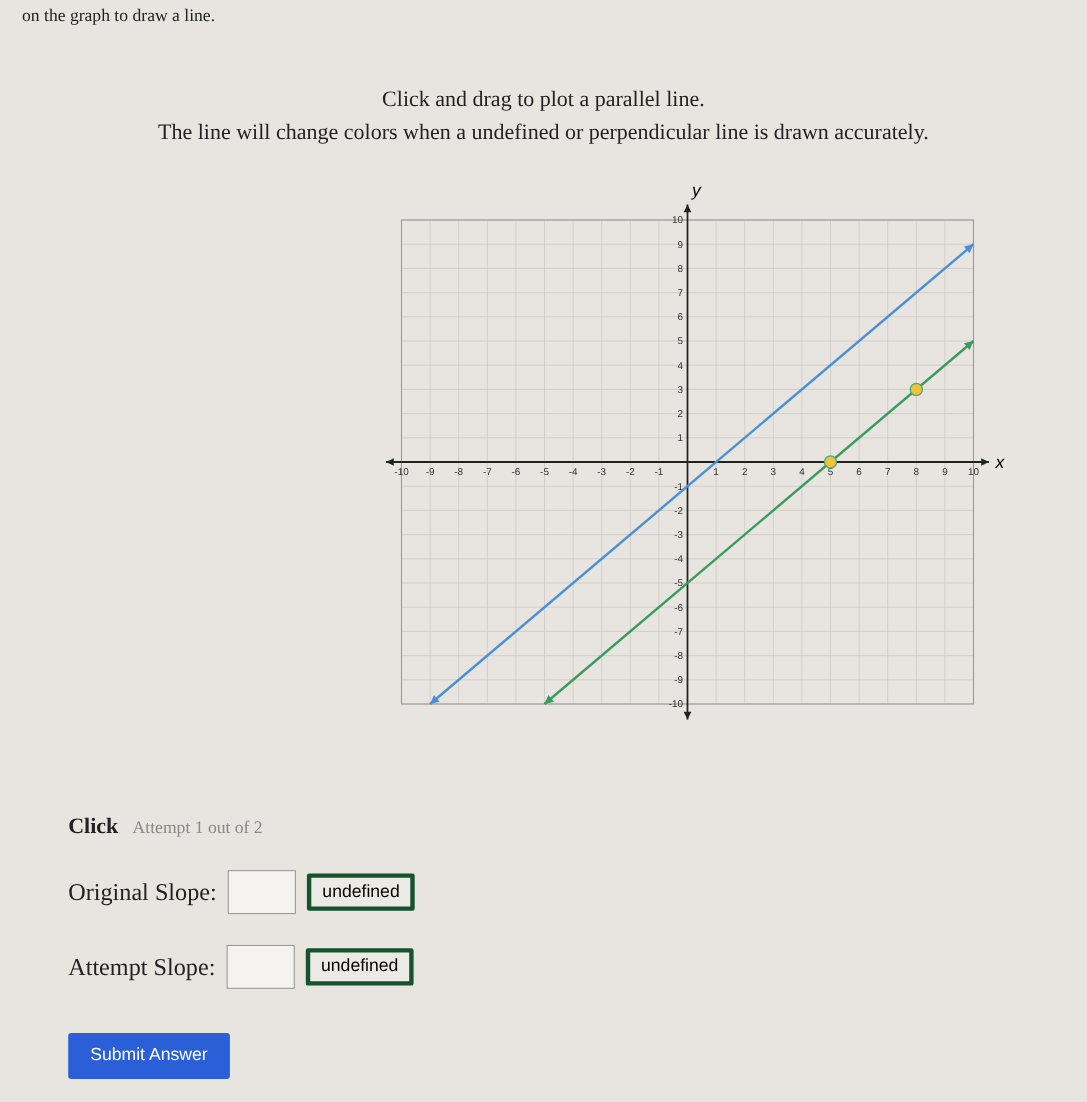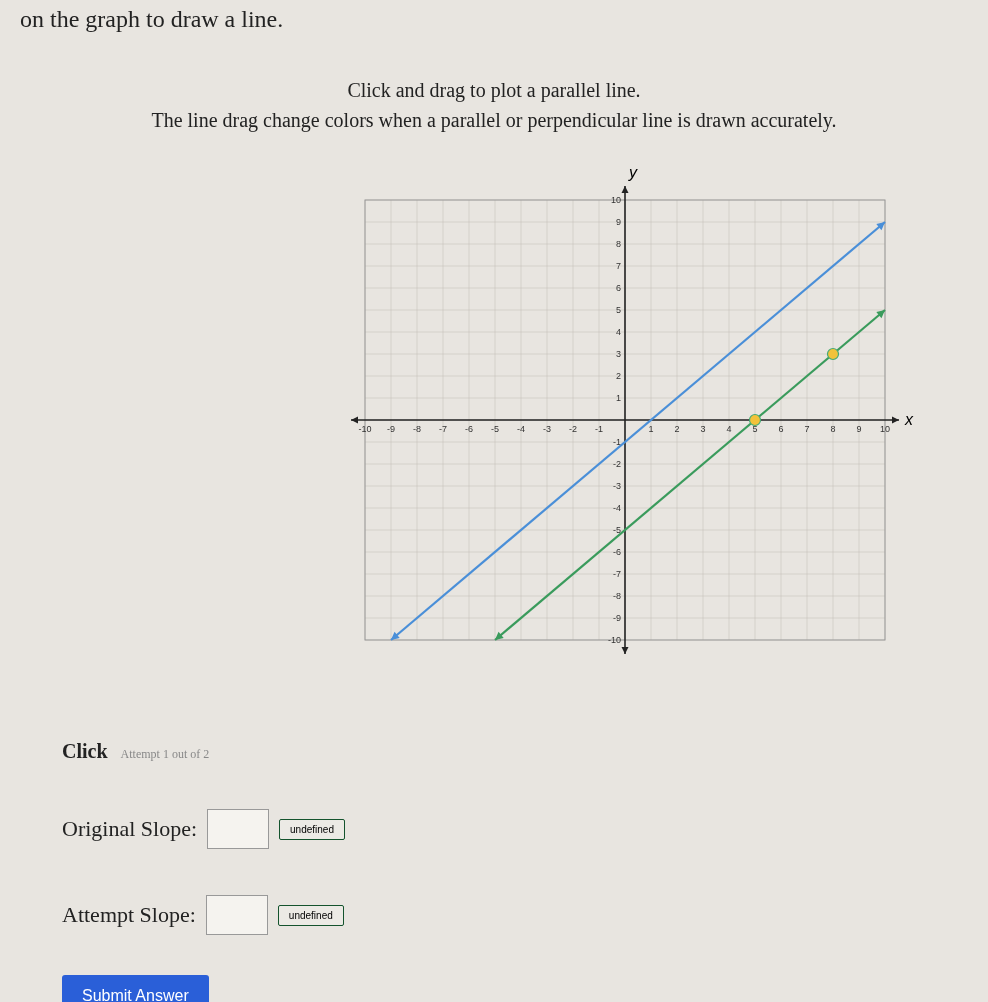"on the graph to draw" .top-text { font-size: 24px -> 16px }
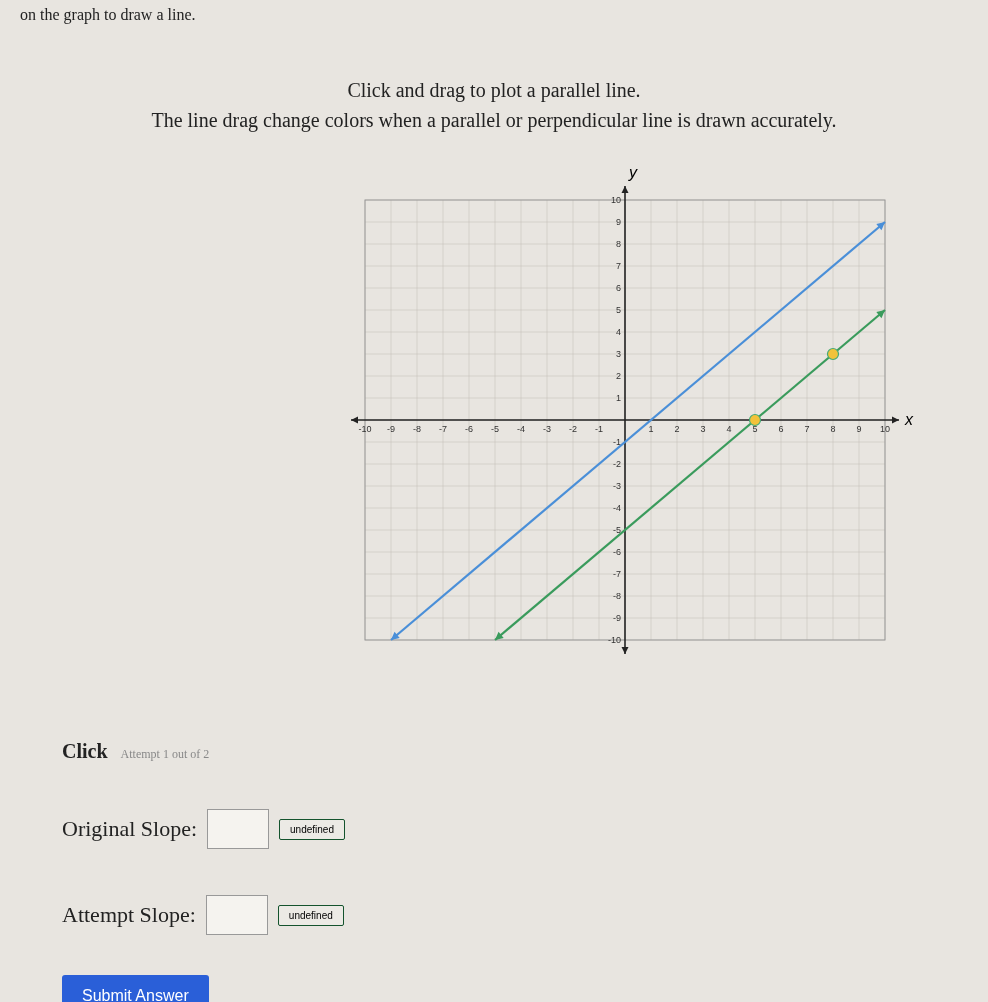"The line drag change colors" div { text: drag change colors when a parallel -> will change colors when a undefined }
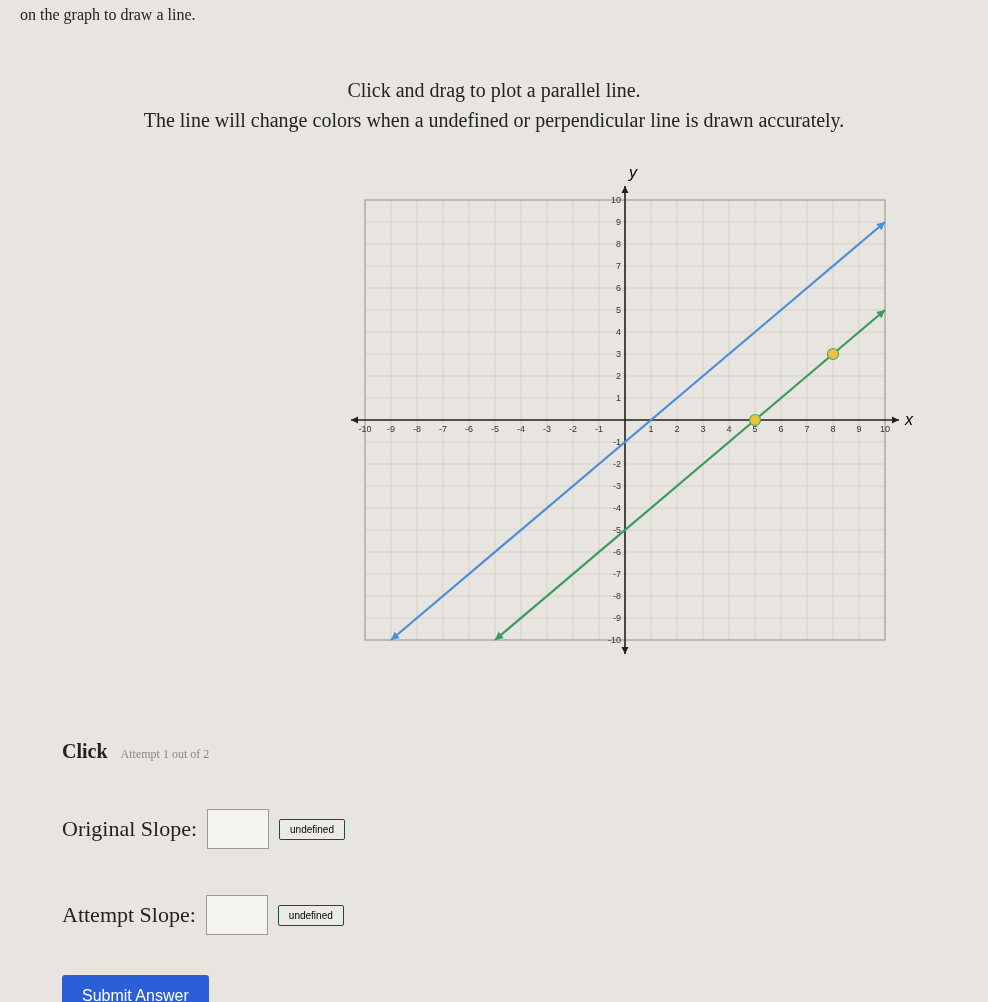"Attempt 1 out of 2" .answer-header .attempt { font-size: 12px -> 16px }
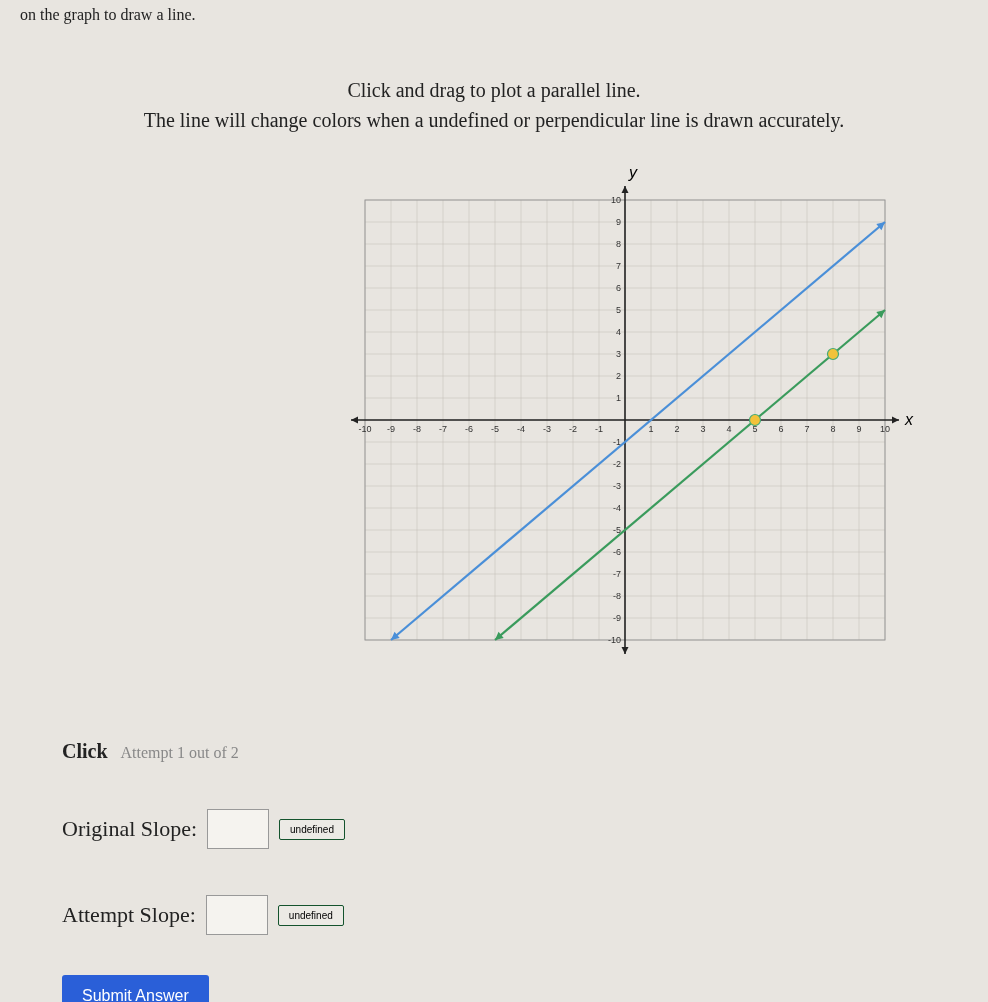"Original Slope:" .slope-row { margin-top: 46px -> 28px }
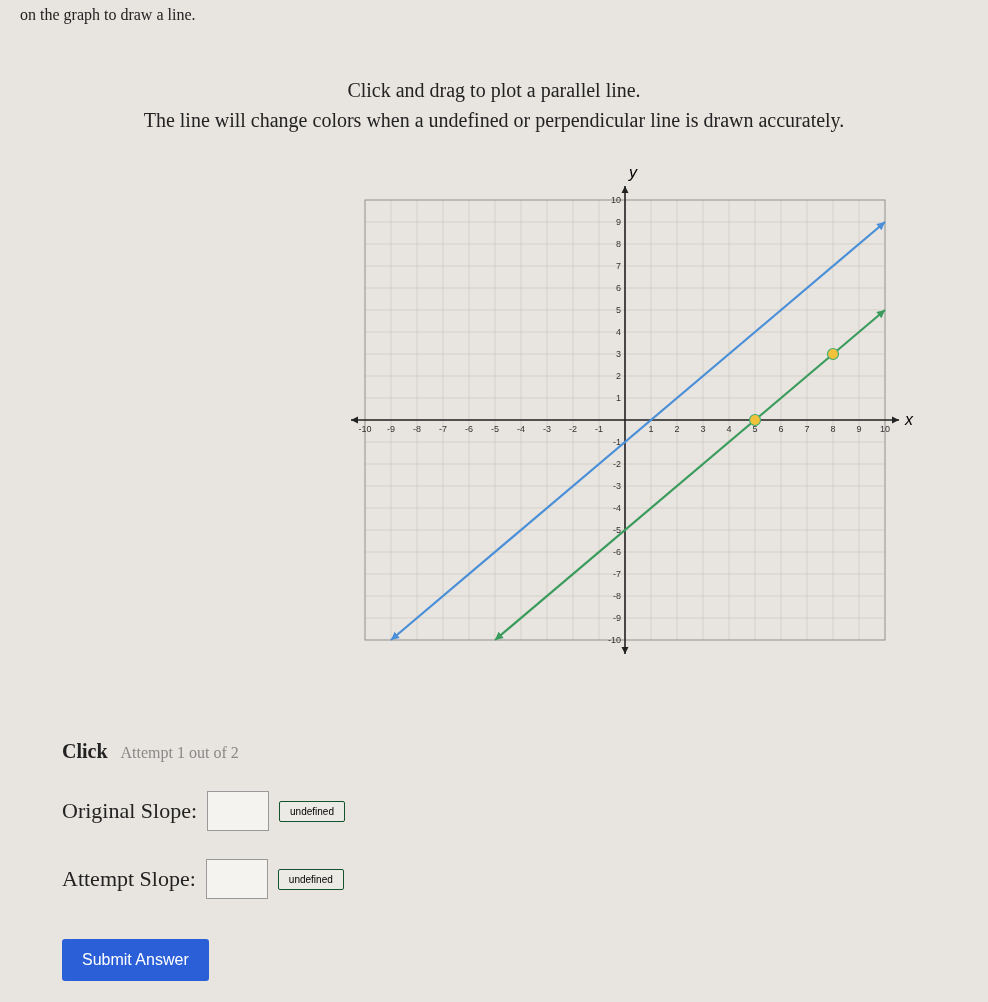"undefined" .undef-btn { border: 1px solid #14532d -> 4px solid #14532d; font-size: 10px -> 16px }
